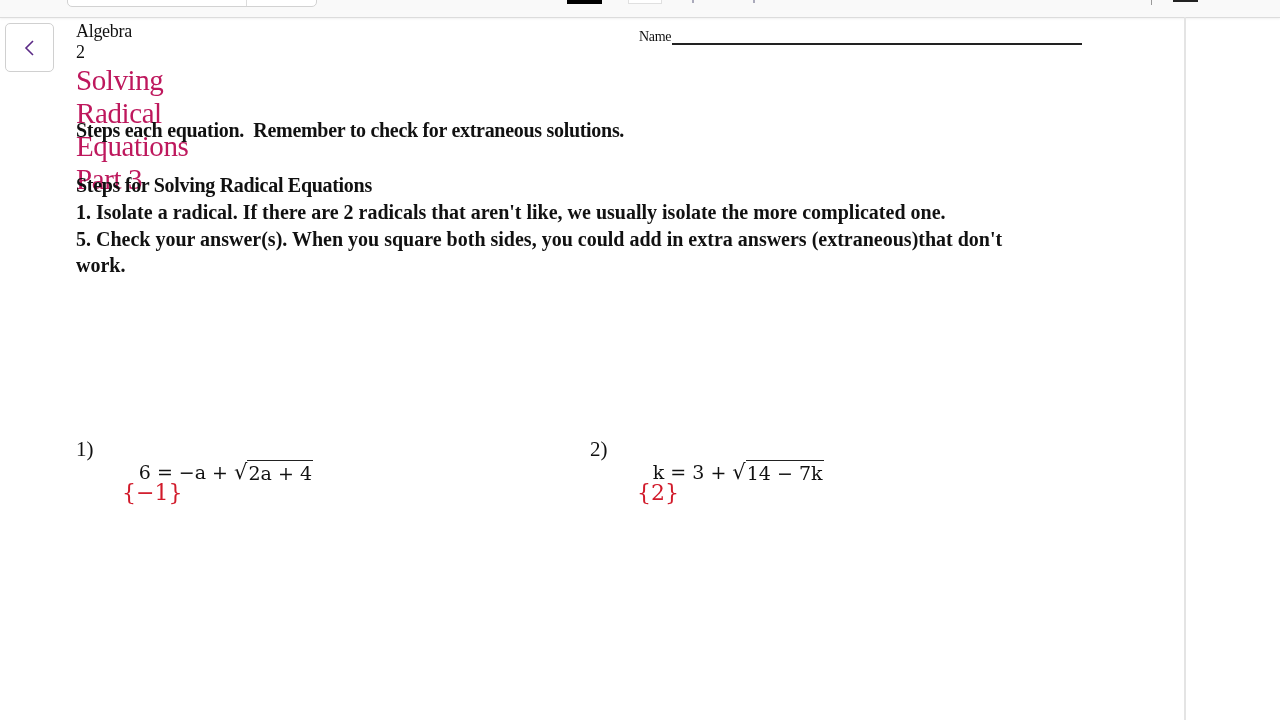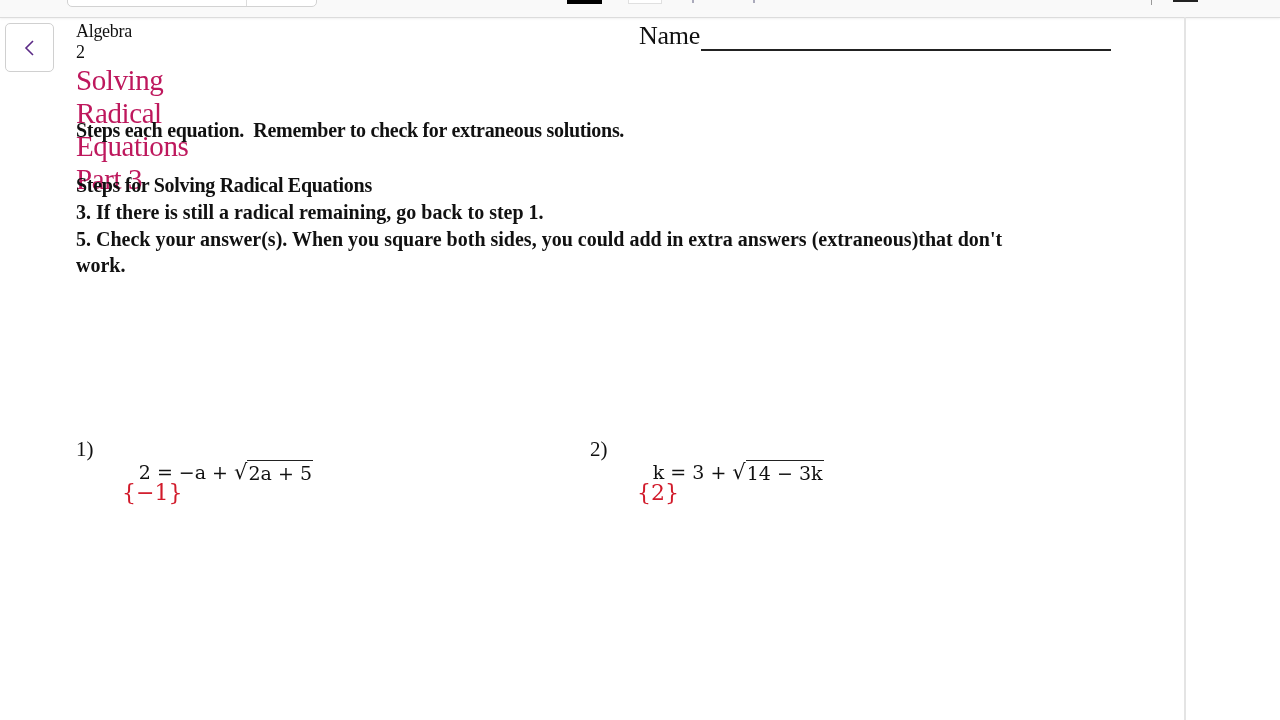"Name" .name-field { font-size: 26px -> 14px }
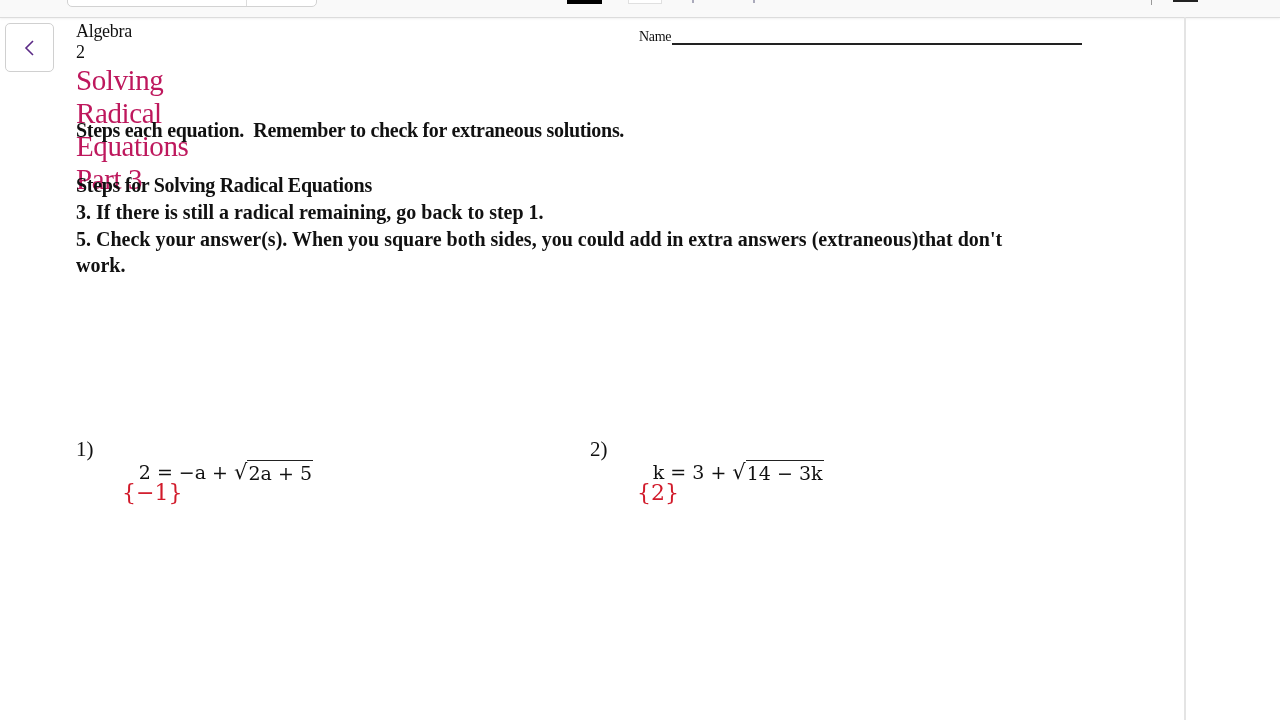"1. Isolate a radical. If" div { html: none -> <div>1. Isolate a radical. If there are 2 radicals that aren't like, we usually isolate the more complicated one.</div> }
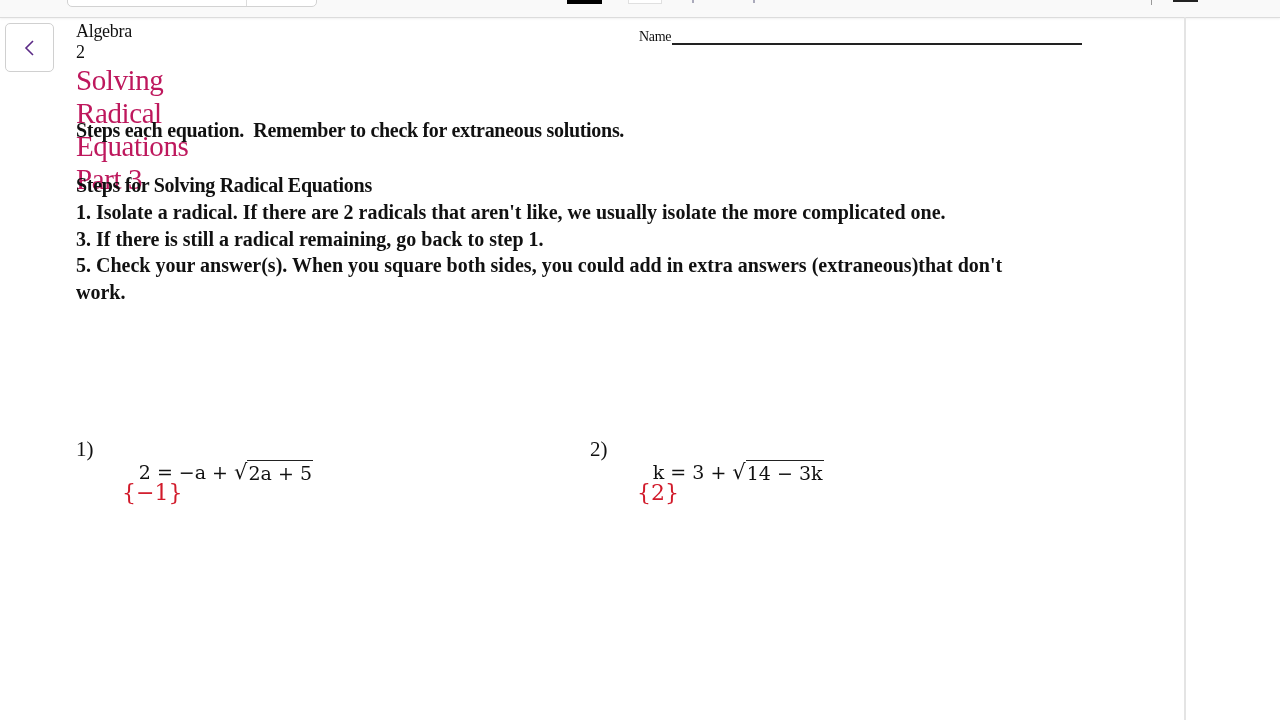"3. If there is still" div { html: <div>3. If there is still a radical remaining, go back to step 1.</div> -> none }
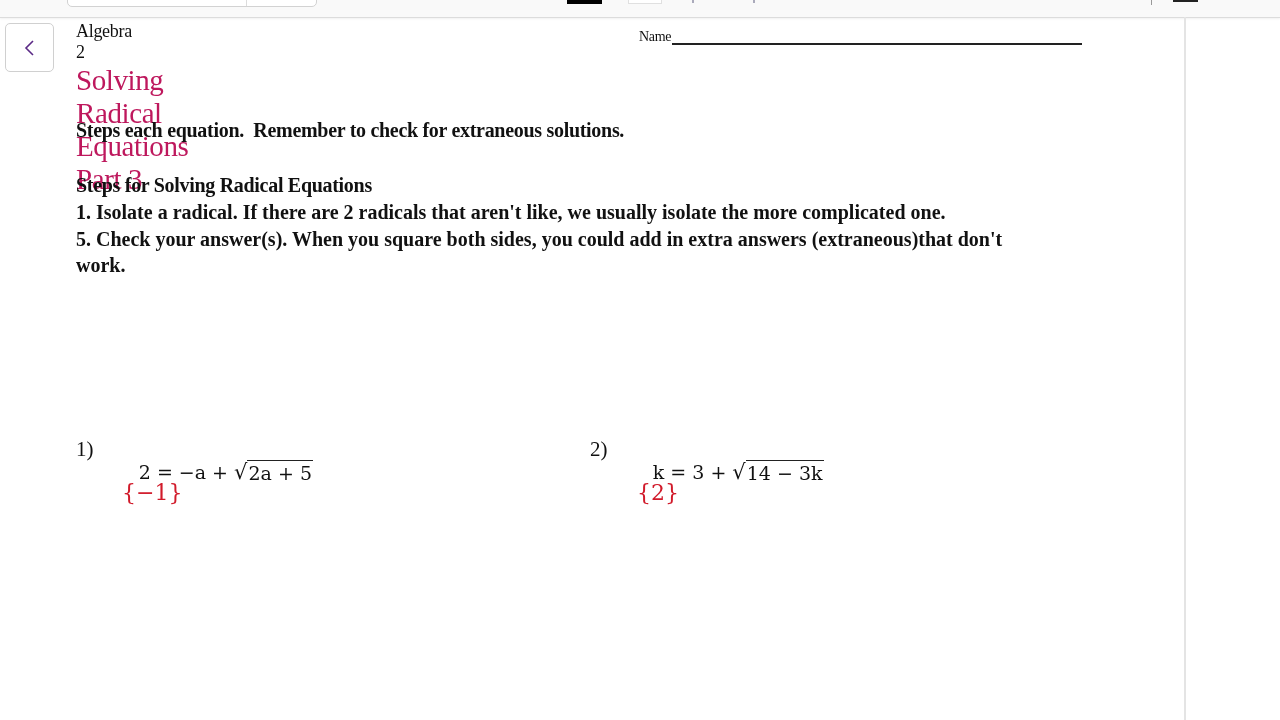"2 = −a +" span { text: 2 -> 6 }
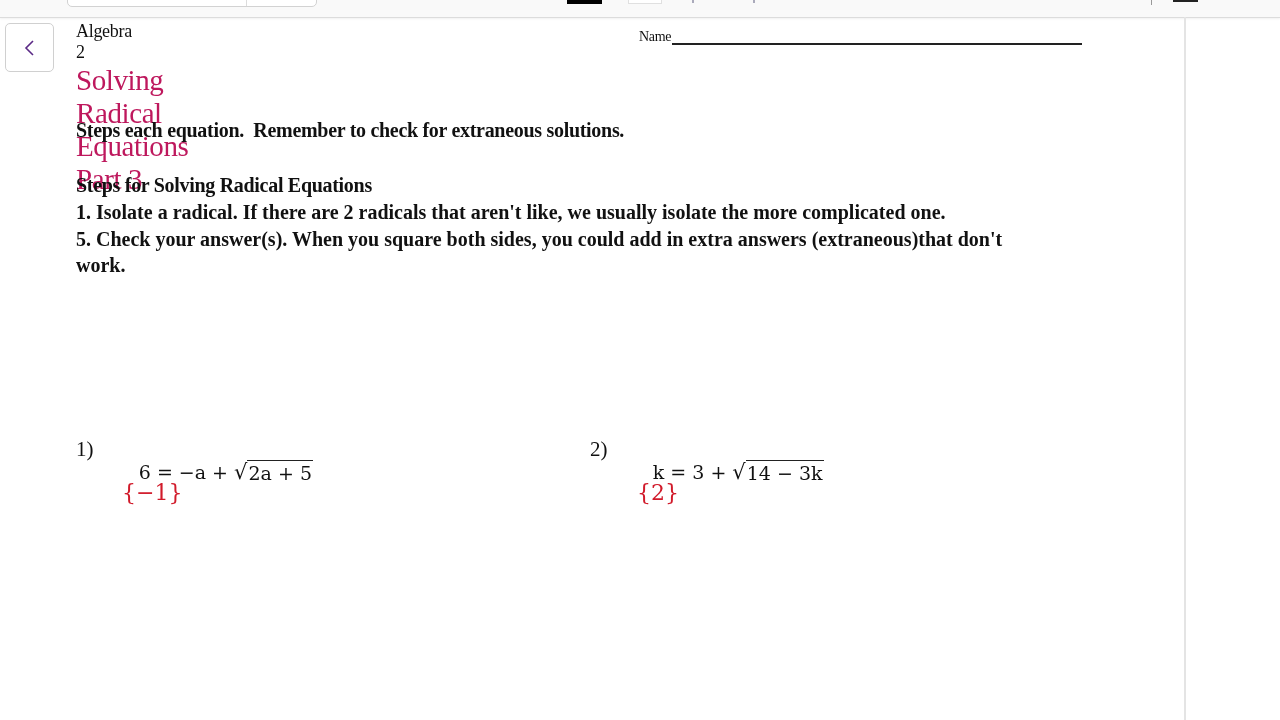"2a + 5" span.radicand { text: 5 -> 4 }
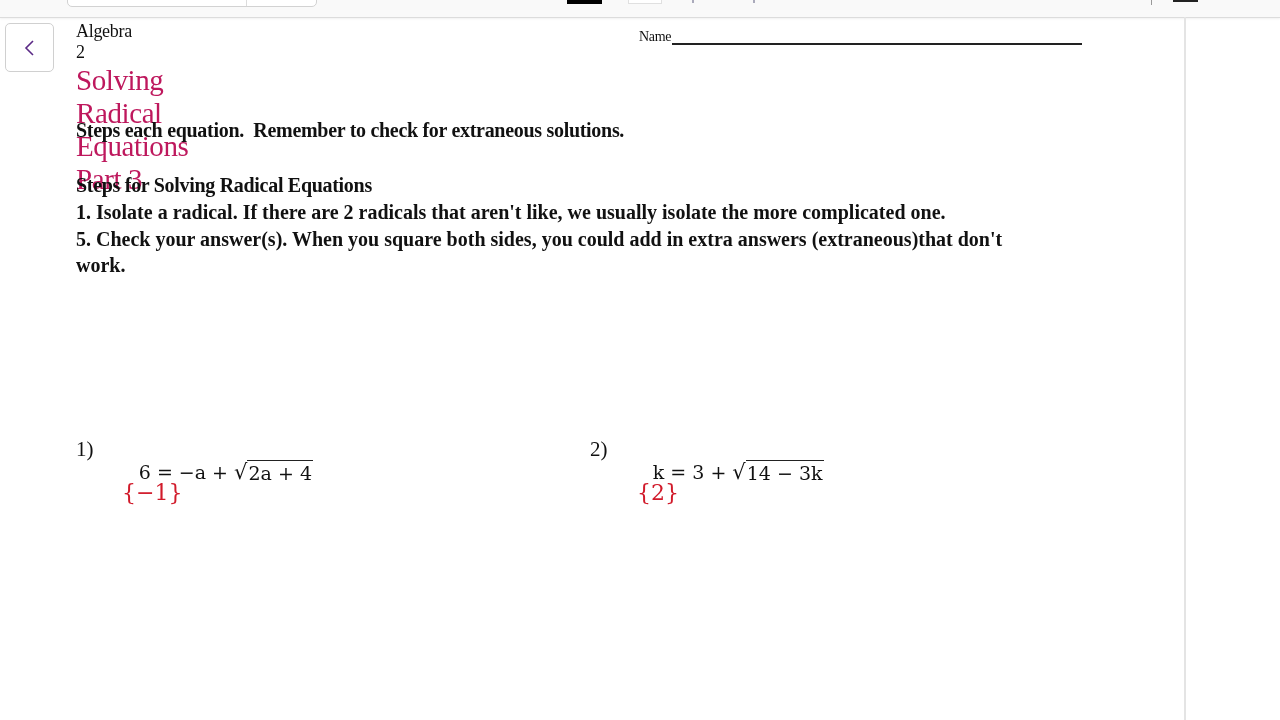"14 − 3k" span.radicand { text: 3k -> 7k }
